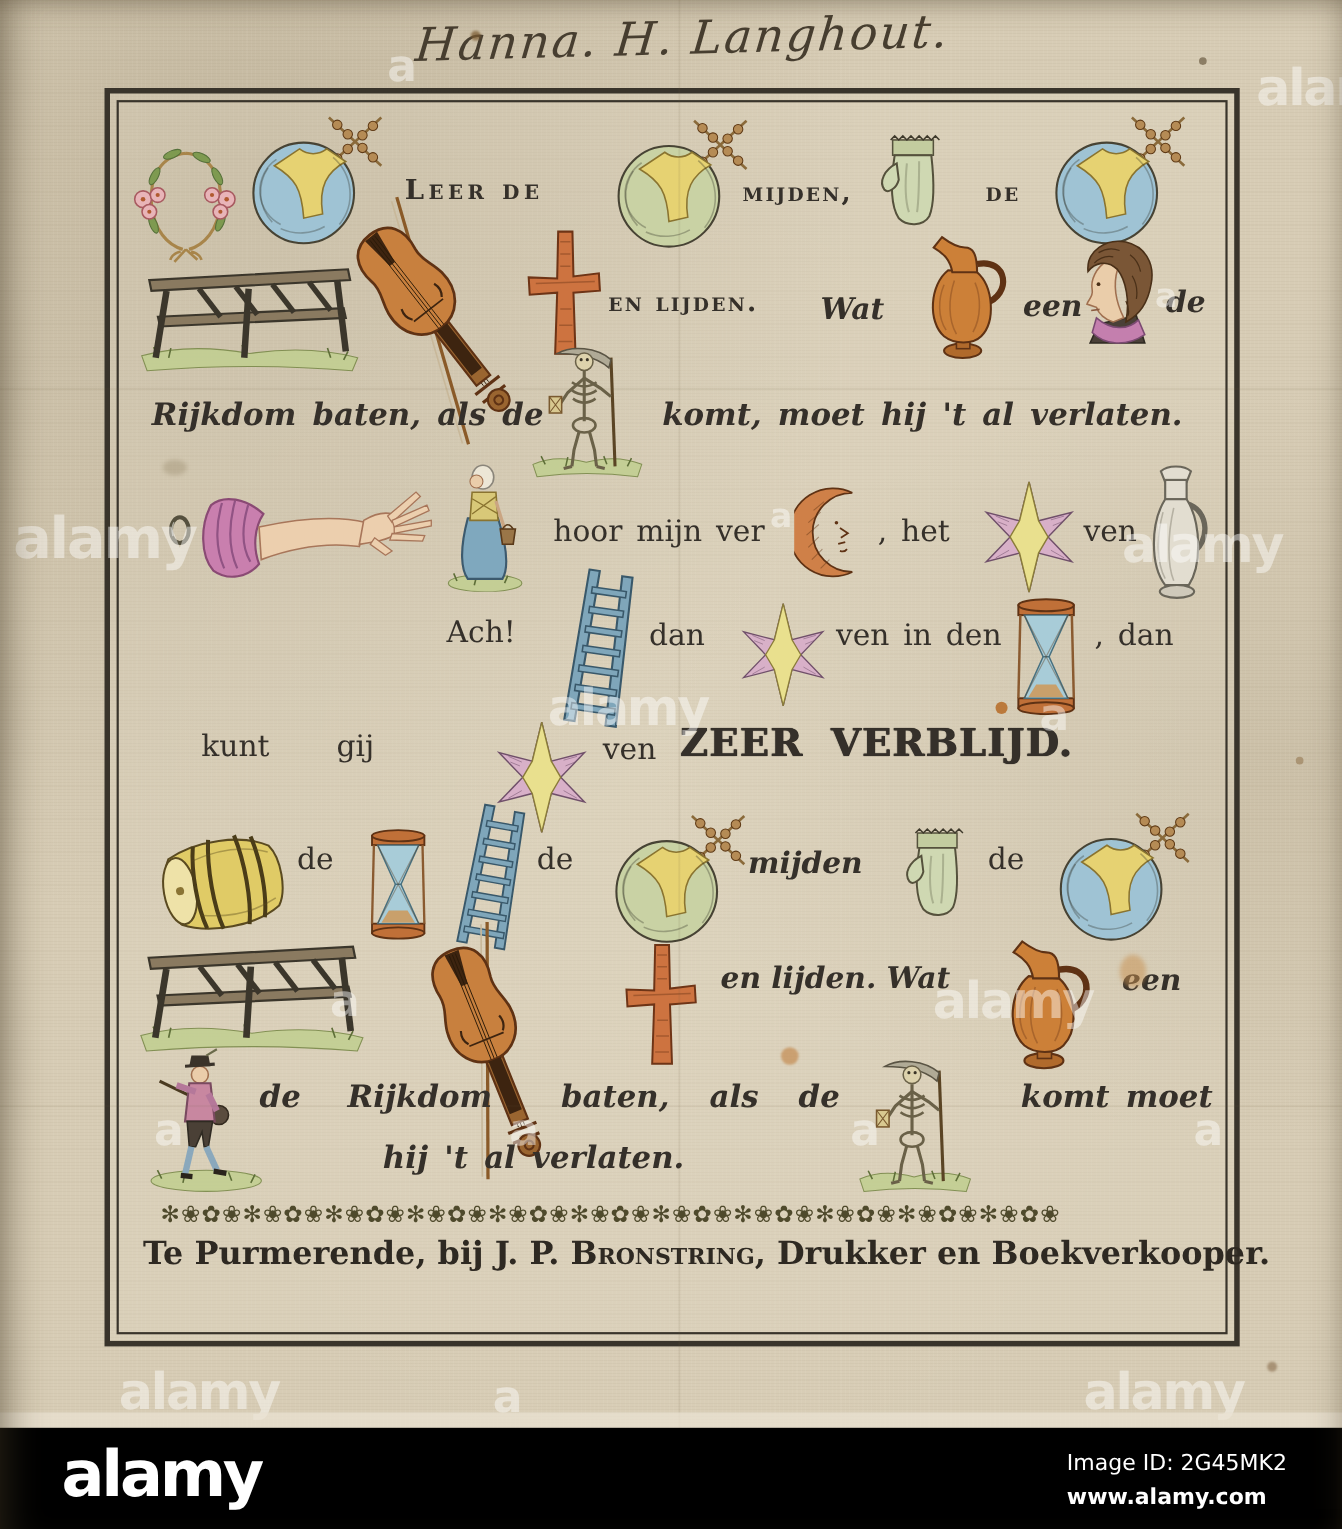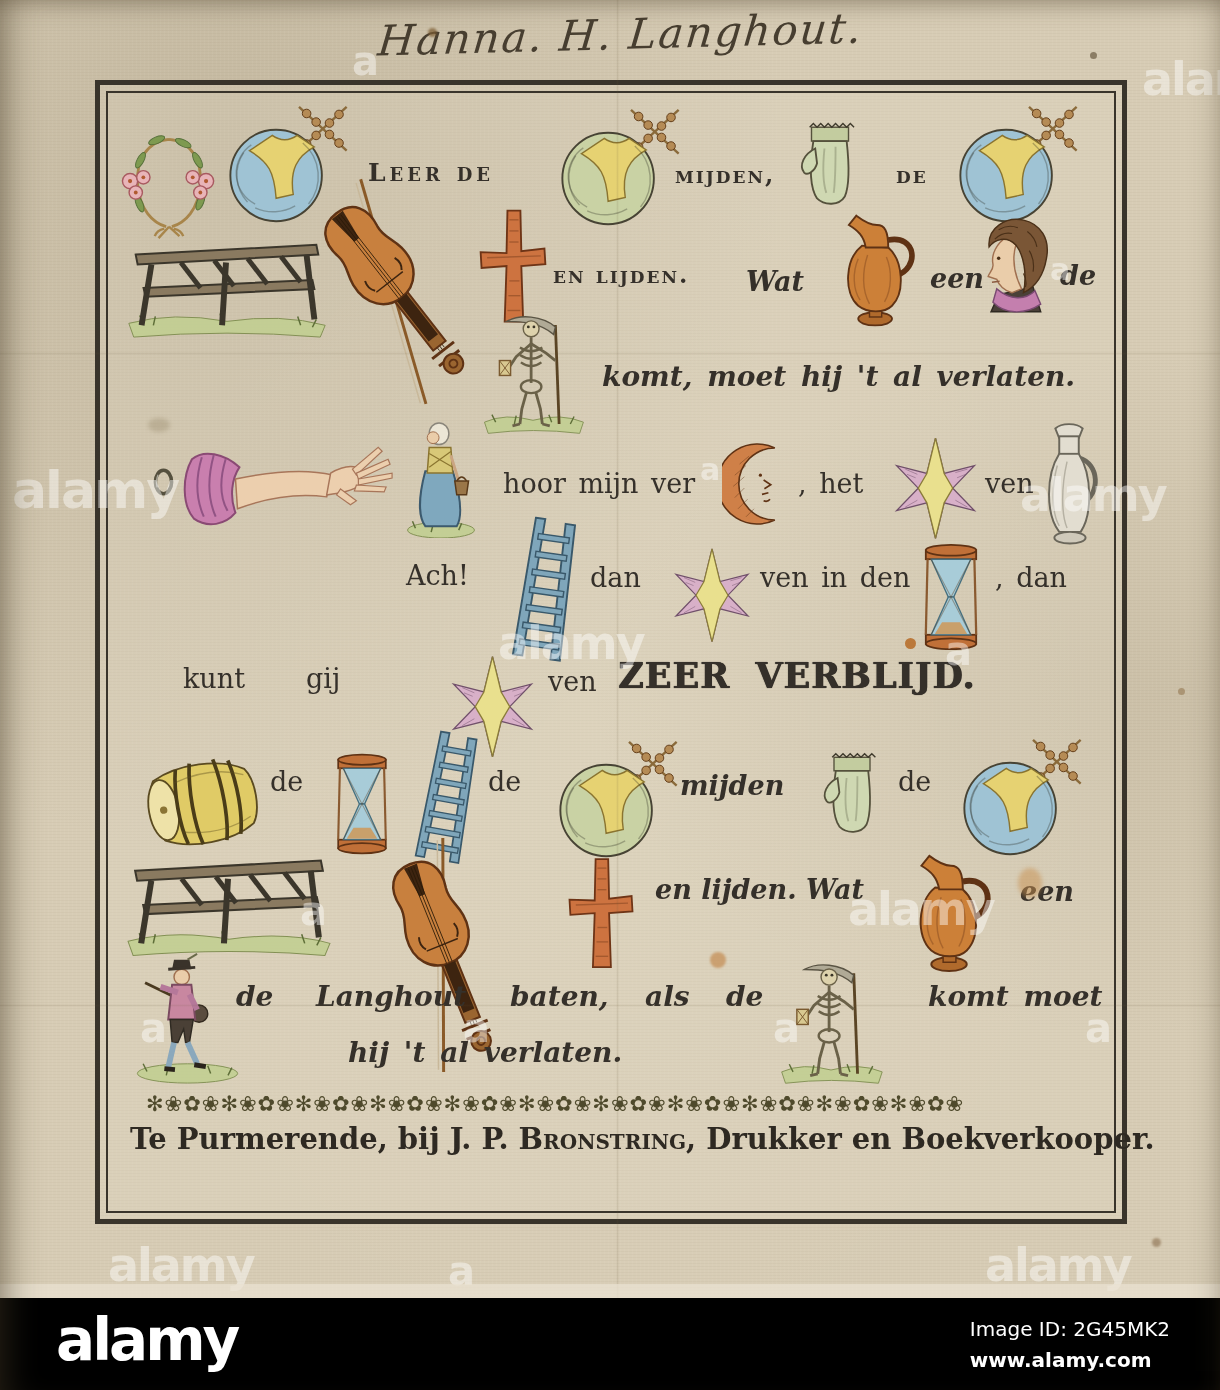"Rijkdom baten, als de" span.tok { html: none -> <span>Rijkdom baten, als de</span> }
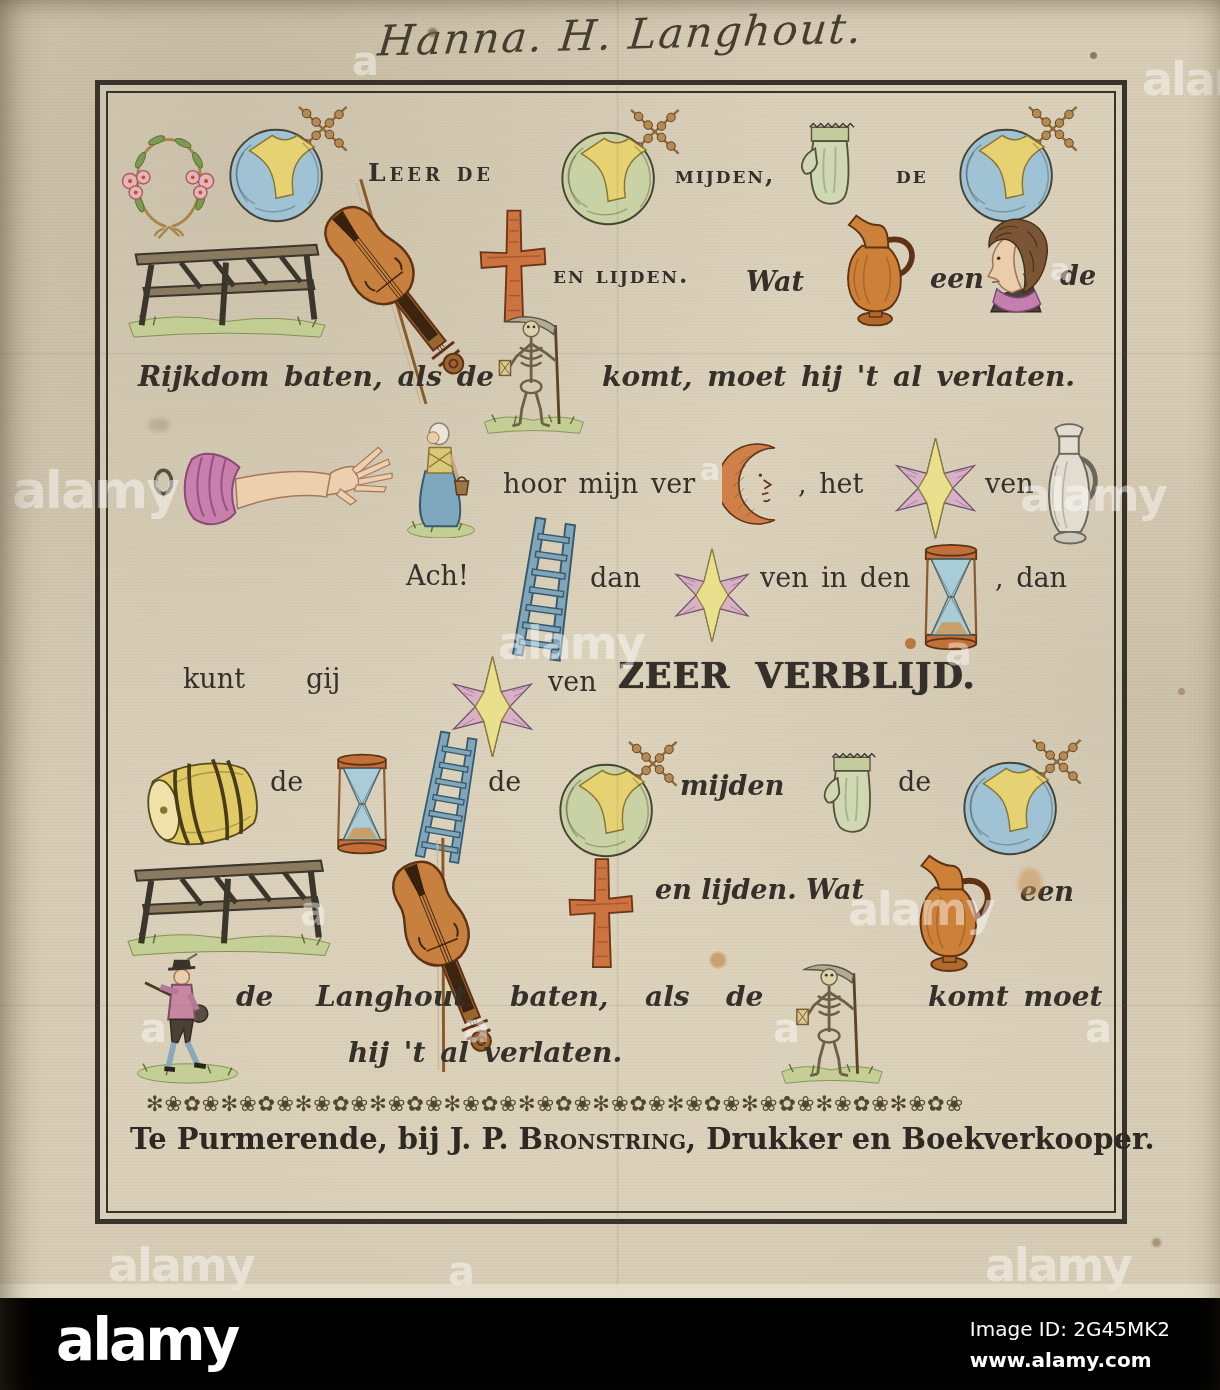"Langhout" span.tok { text: Langhout -> Rijkdom }
